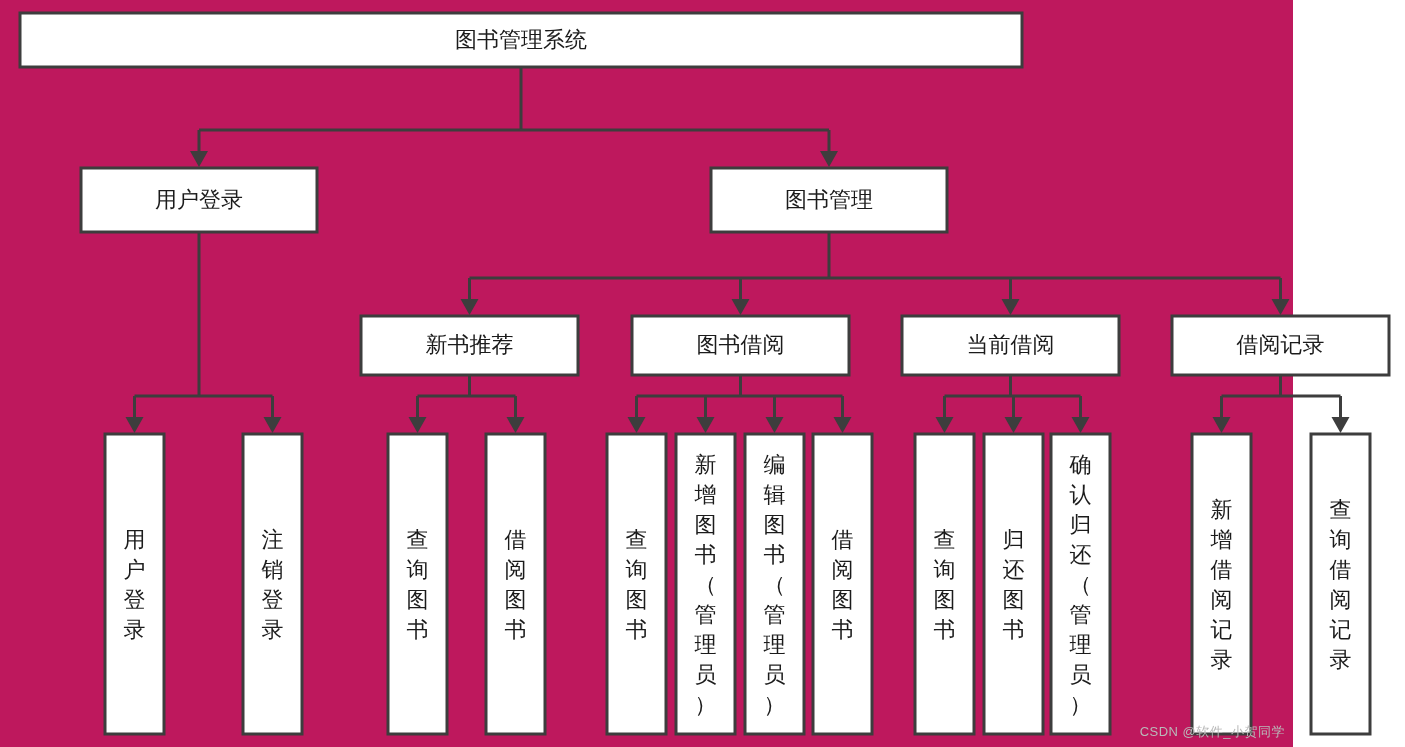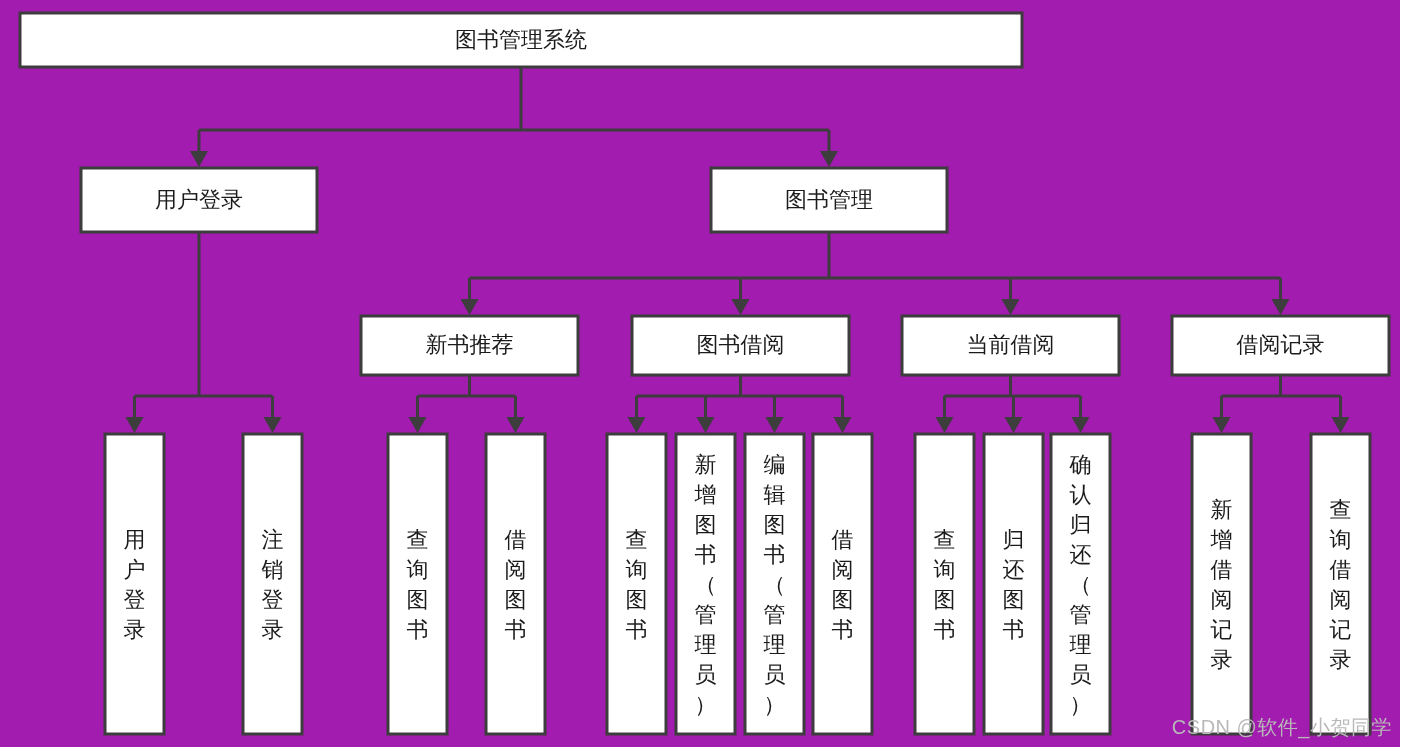"图书管理系统" #diagram-root { background: #a21caf -> #be185d; width: 1400px -> 1293px }
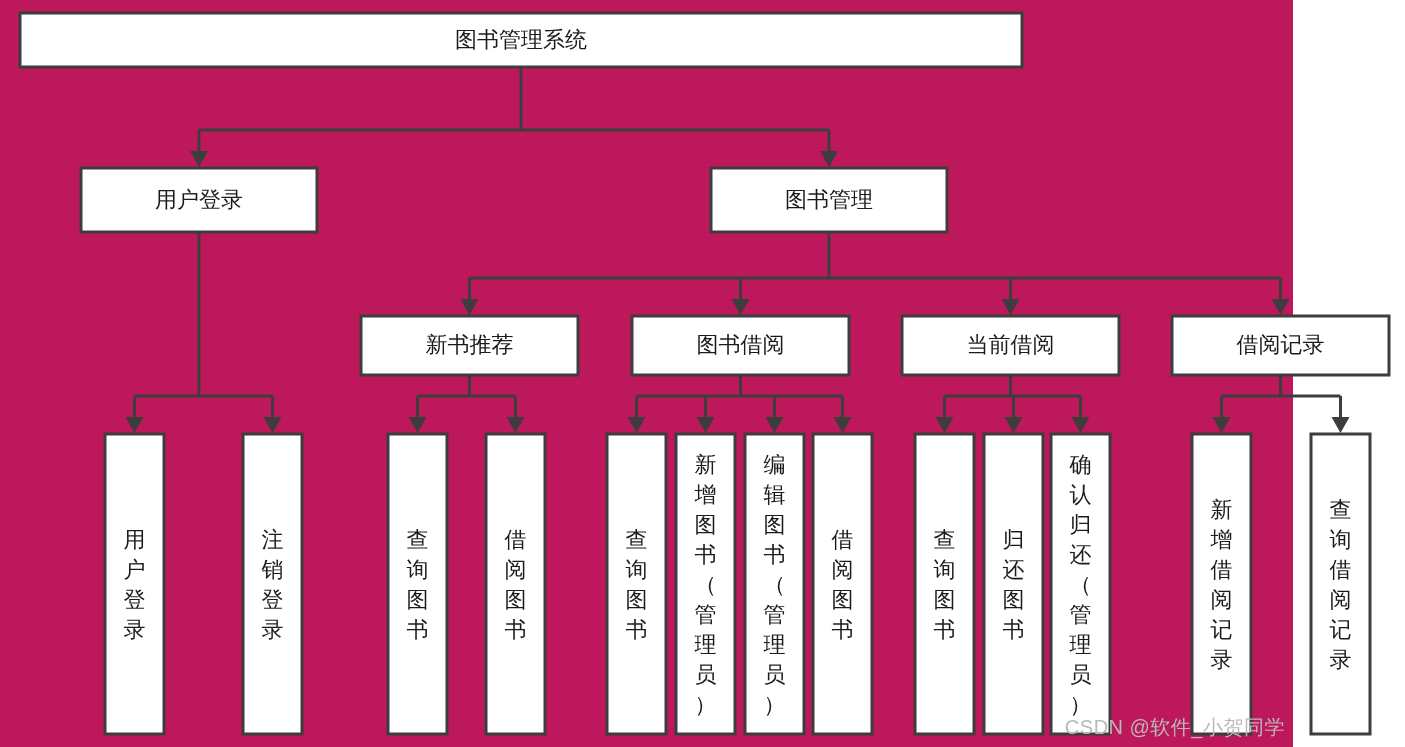"CSDN @软件_小贺同学" .watermark { font-size: 20px -> 13px }
